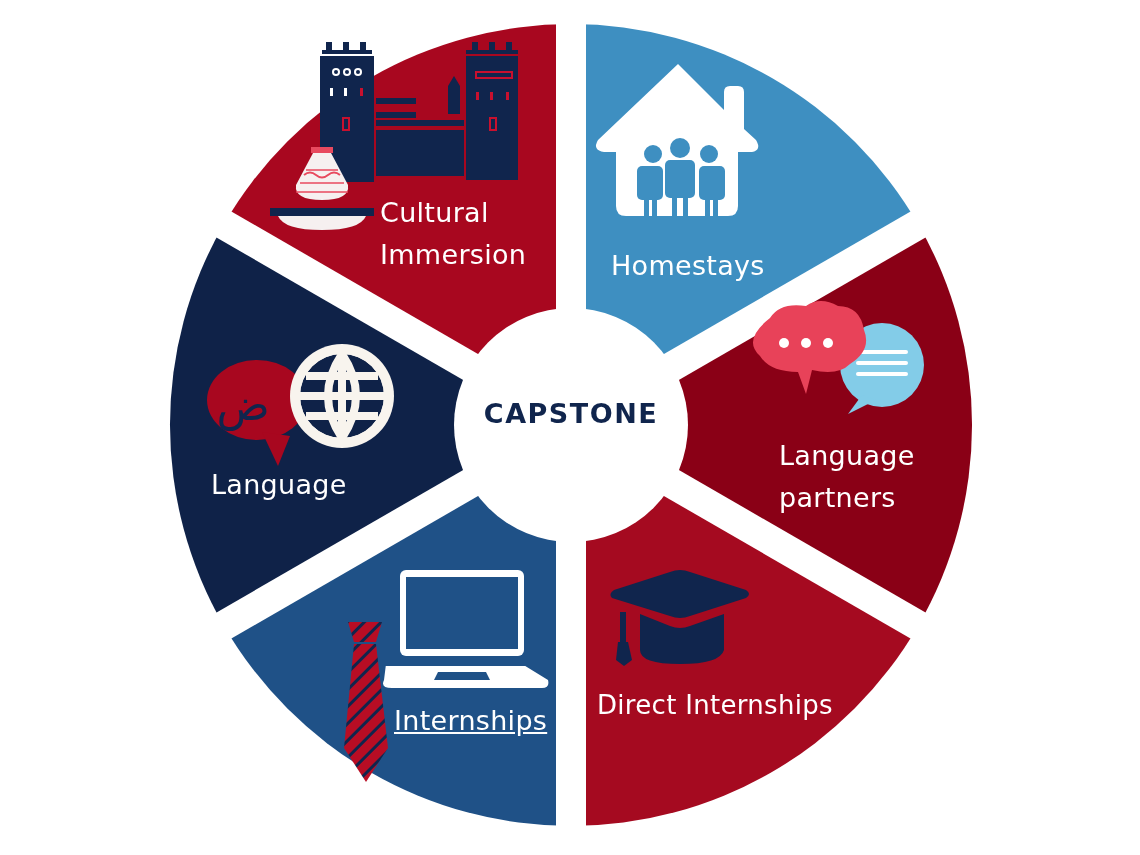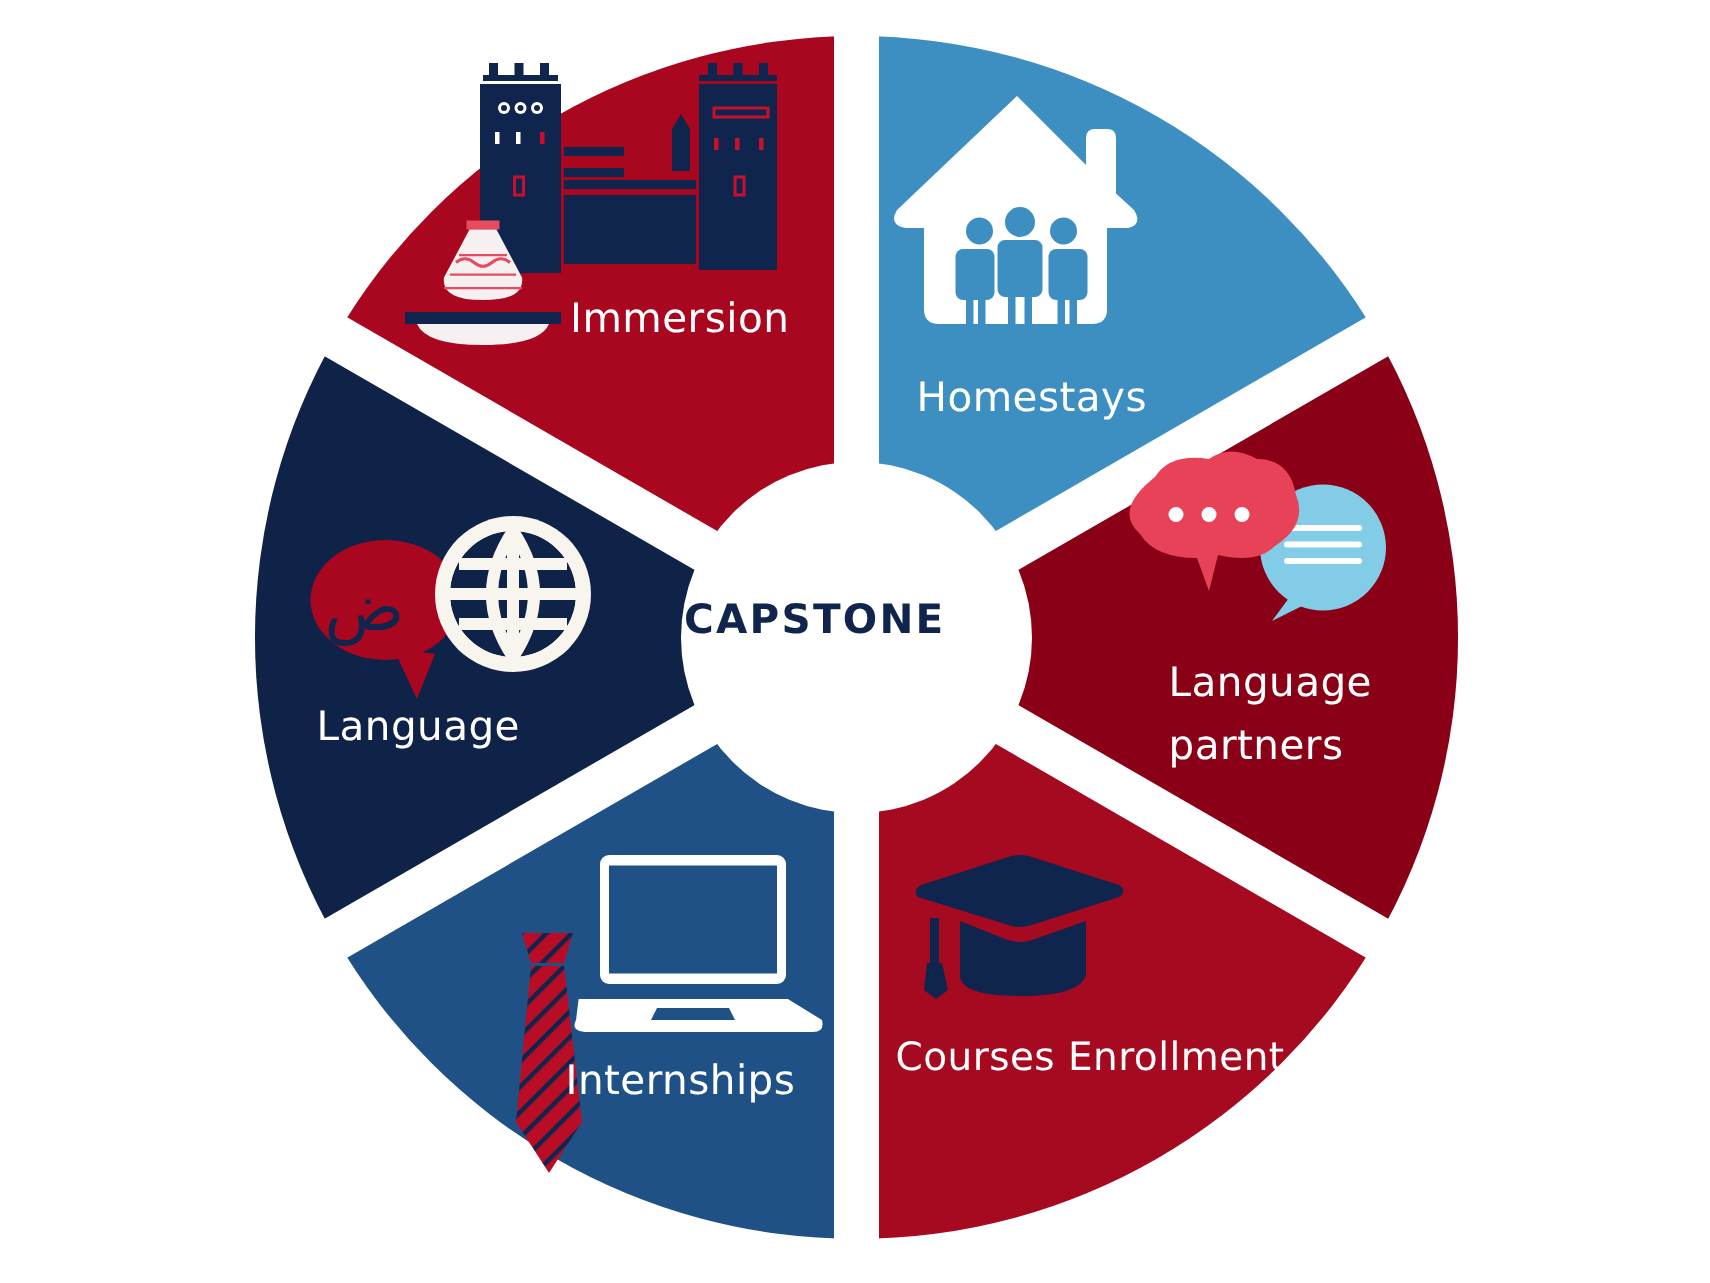"Cultural" div { html: none -> <div>Cultural</div> }
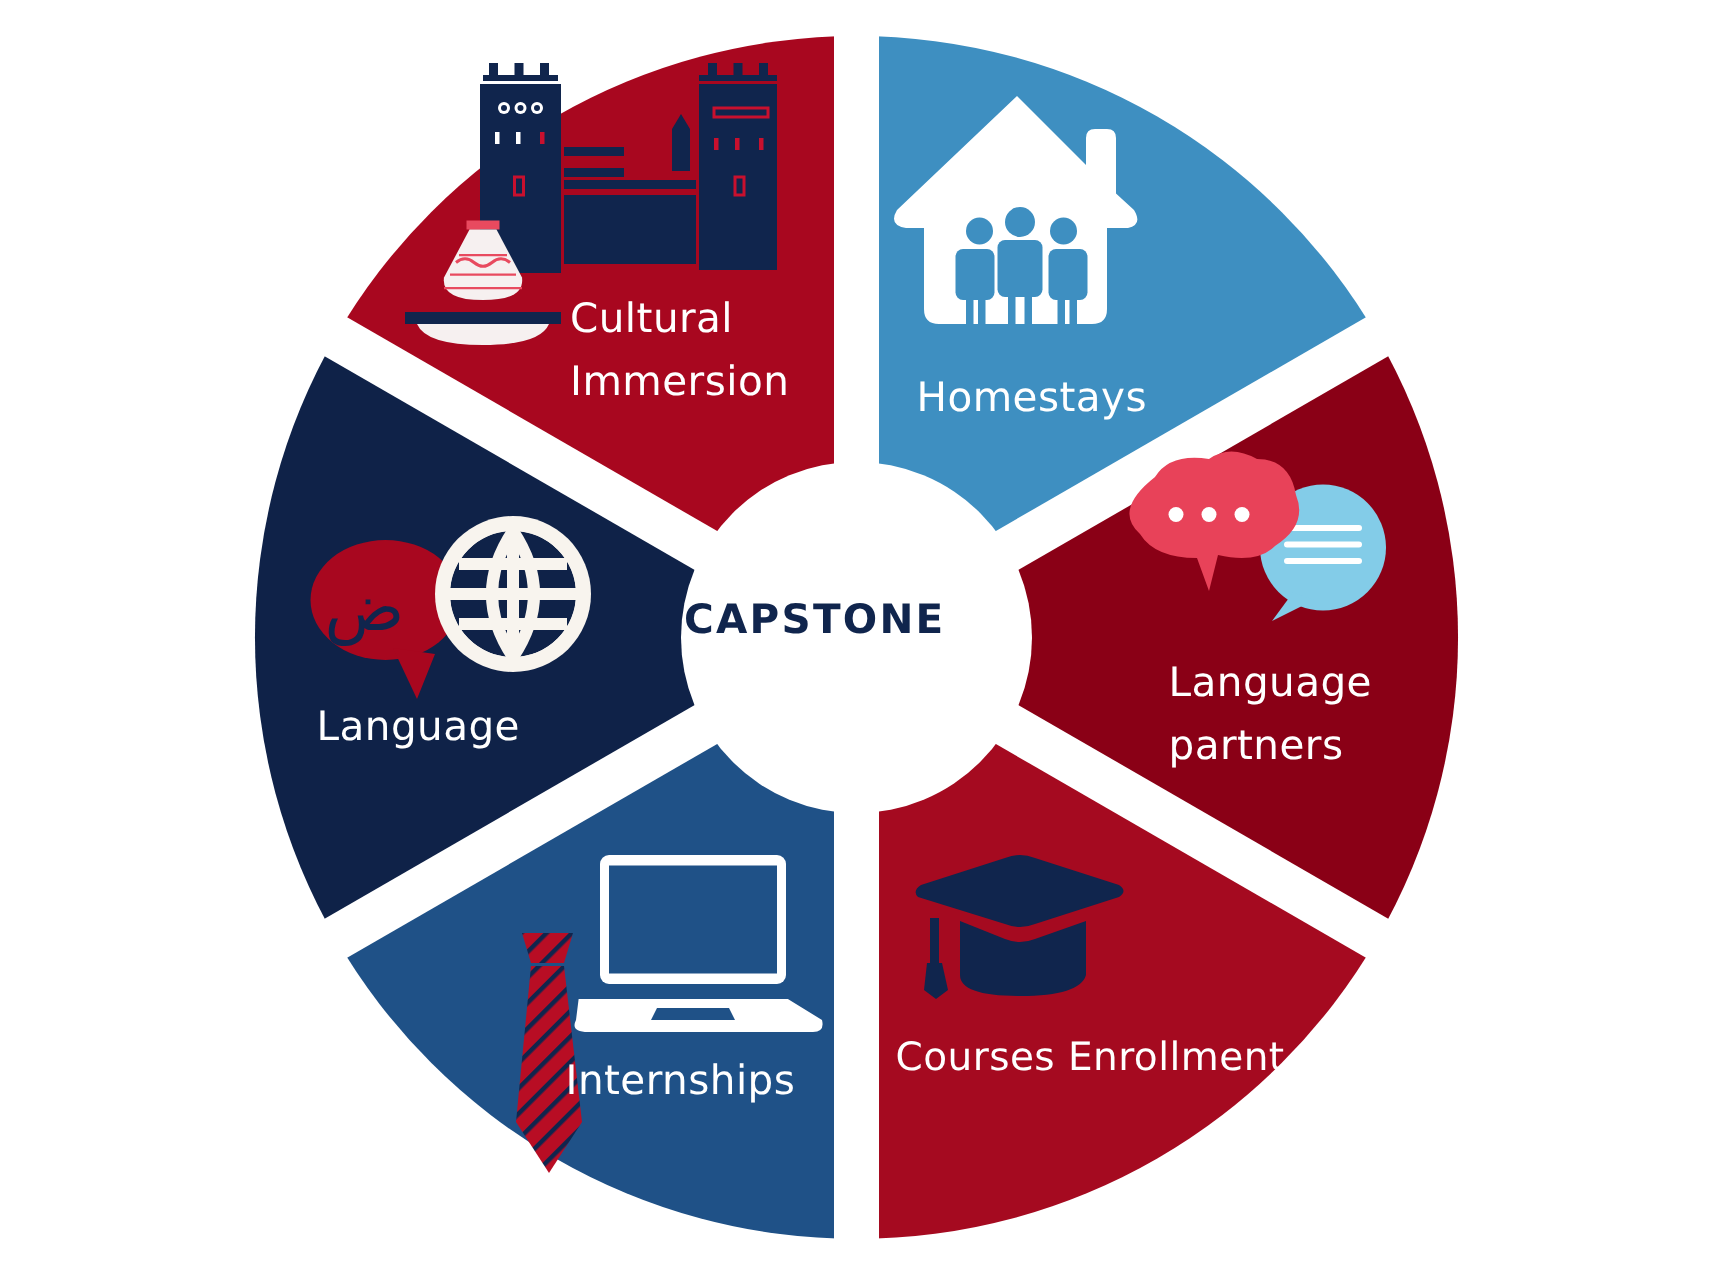"CAPSTONE" .center-title { text-align: none -> center }
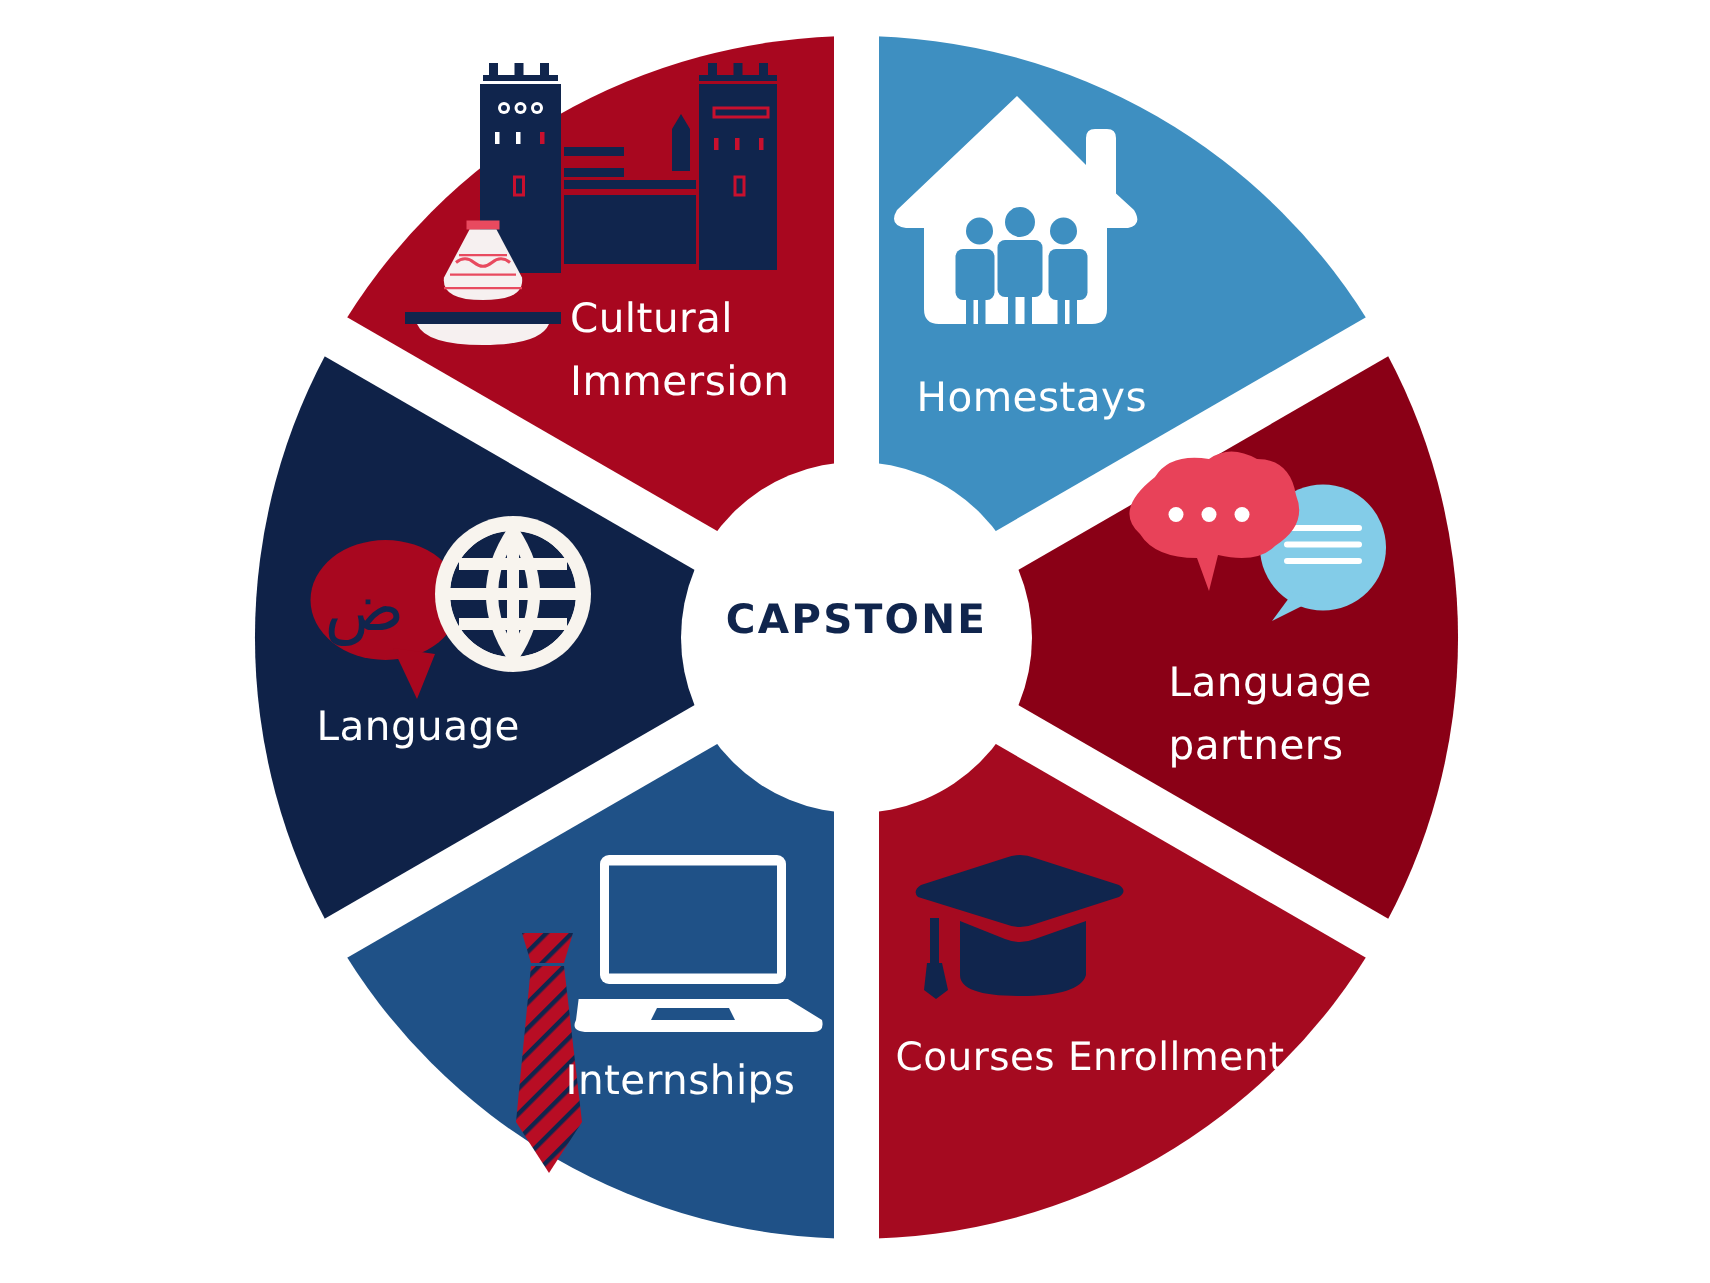"Internships" div.label { left: 377px -> 394px; text-decoration: none -> underline }
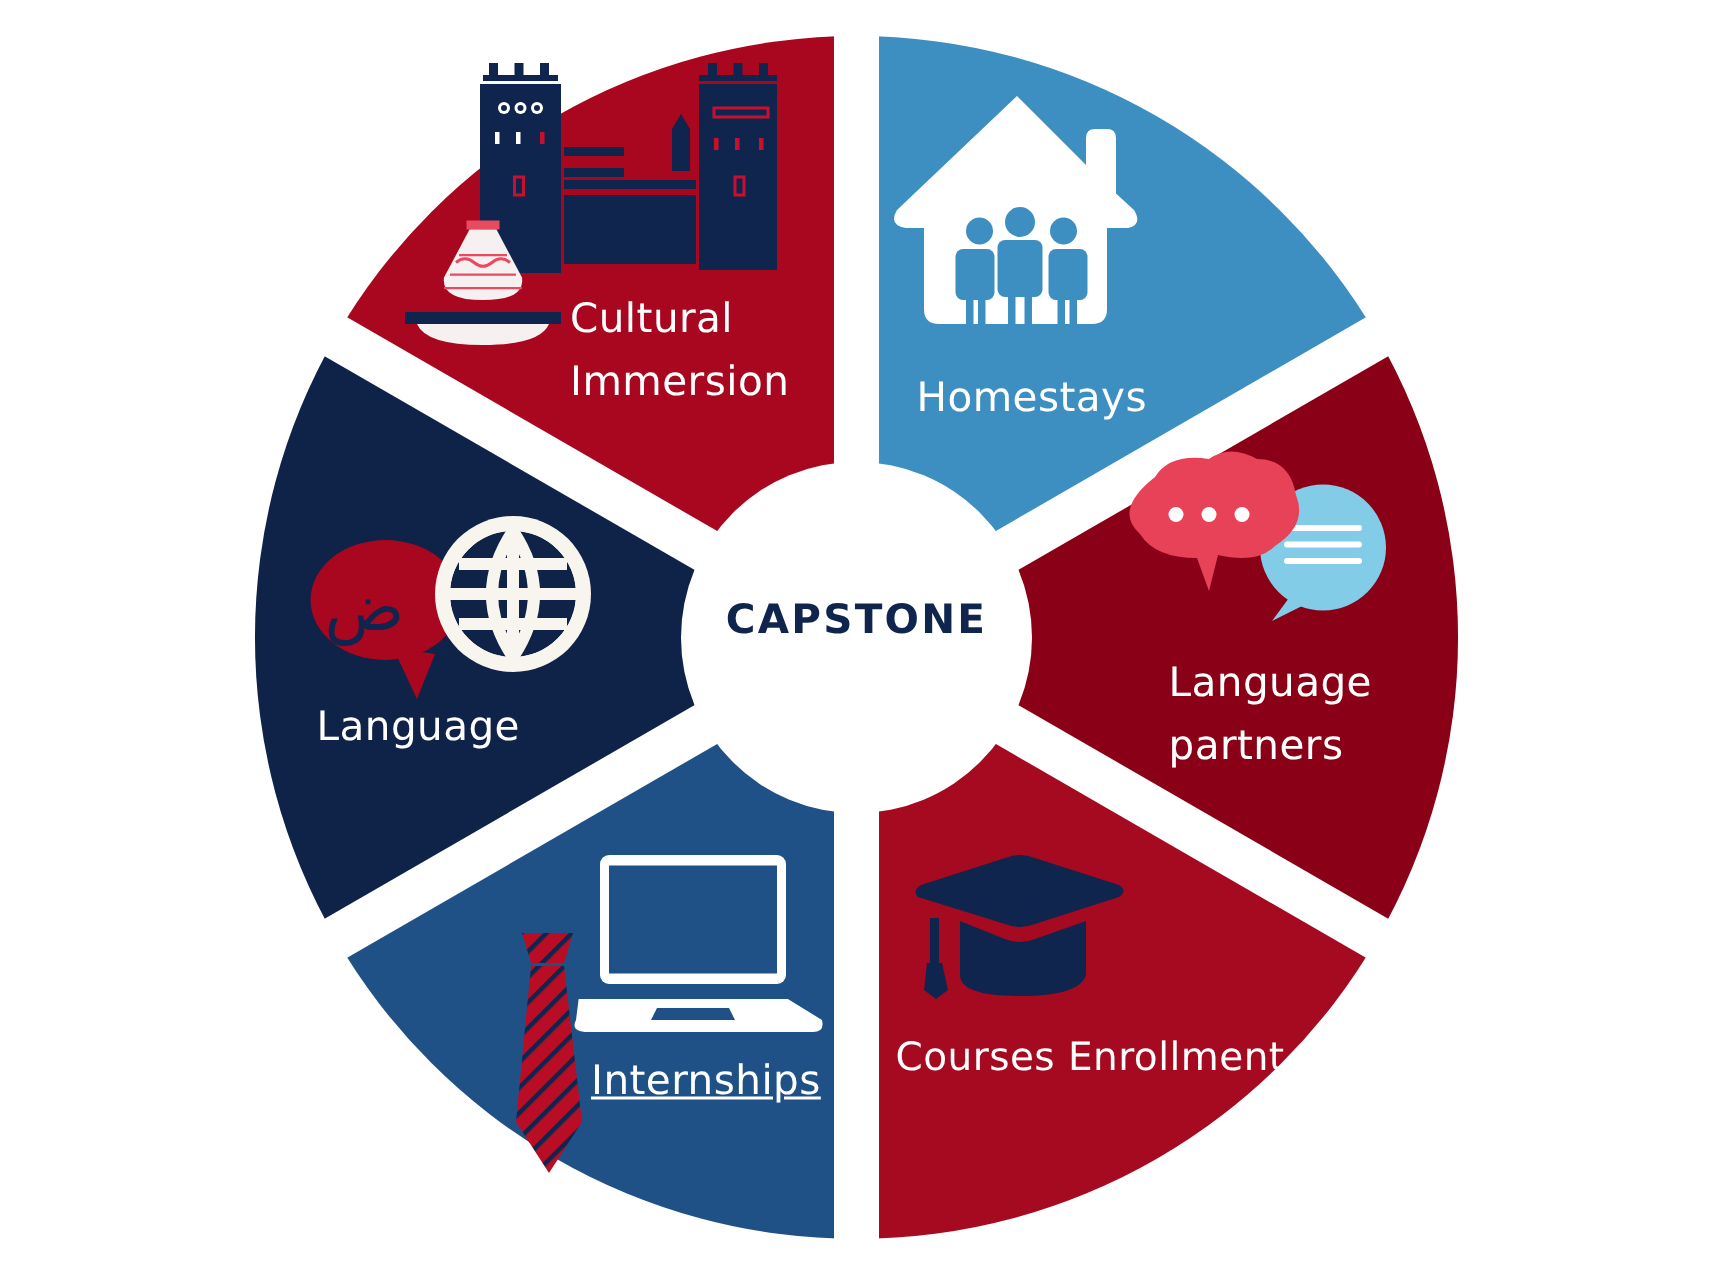"Courses Enrollment" div { text: Courses Enrollment -> Direct Internships }
